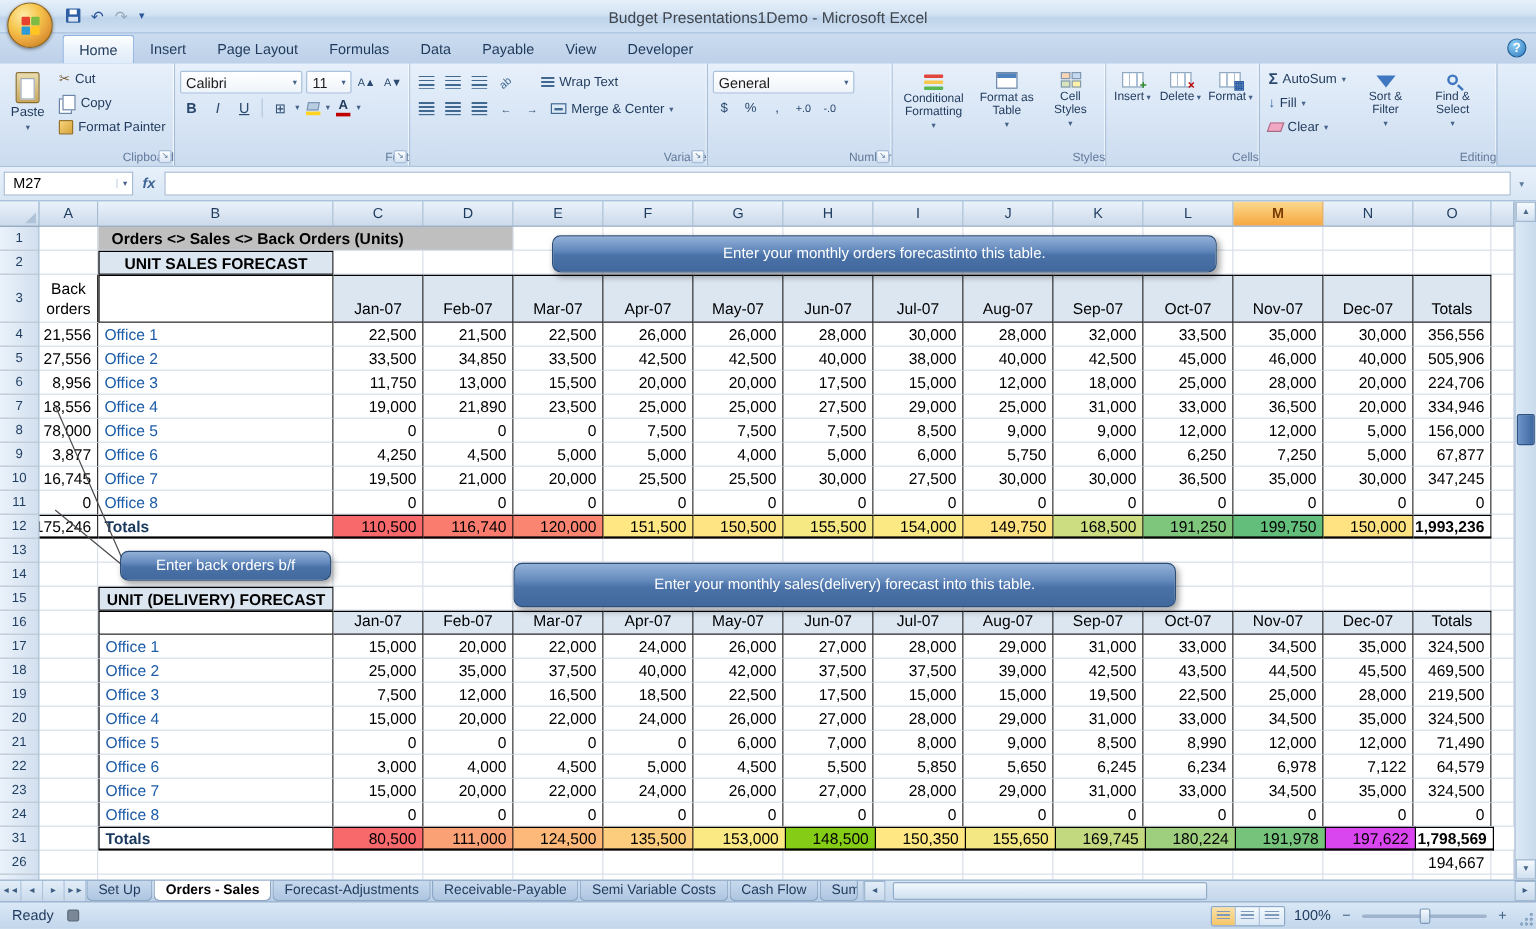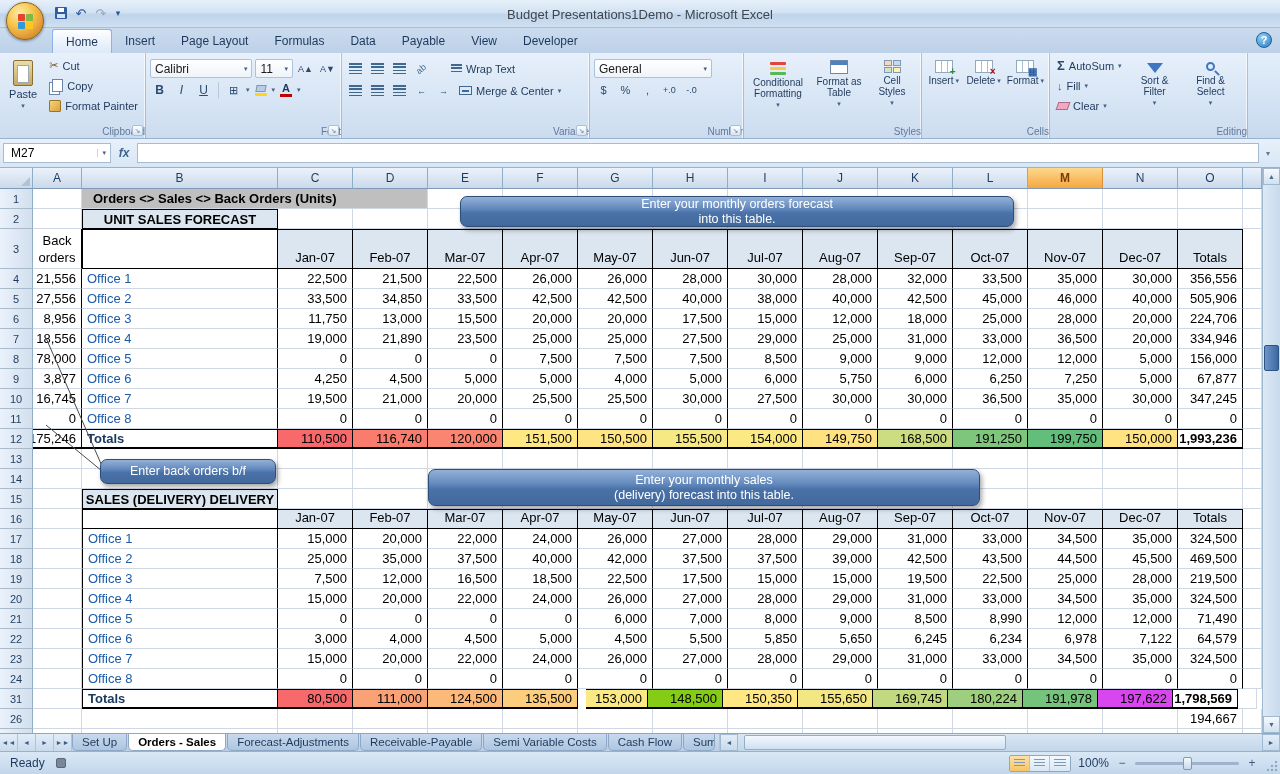"Enter your monthly orders forecast" .callout { flex-direction: column -> row }
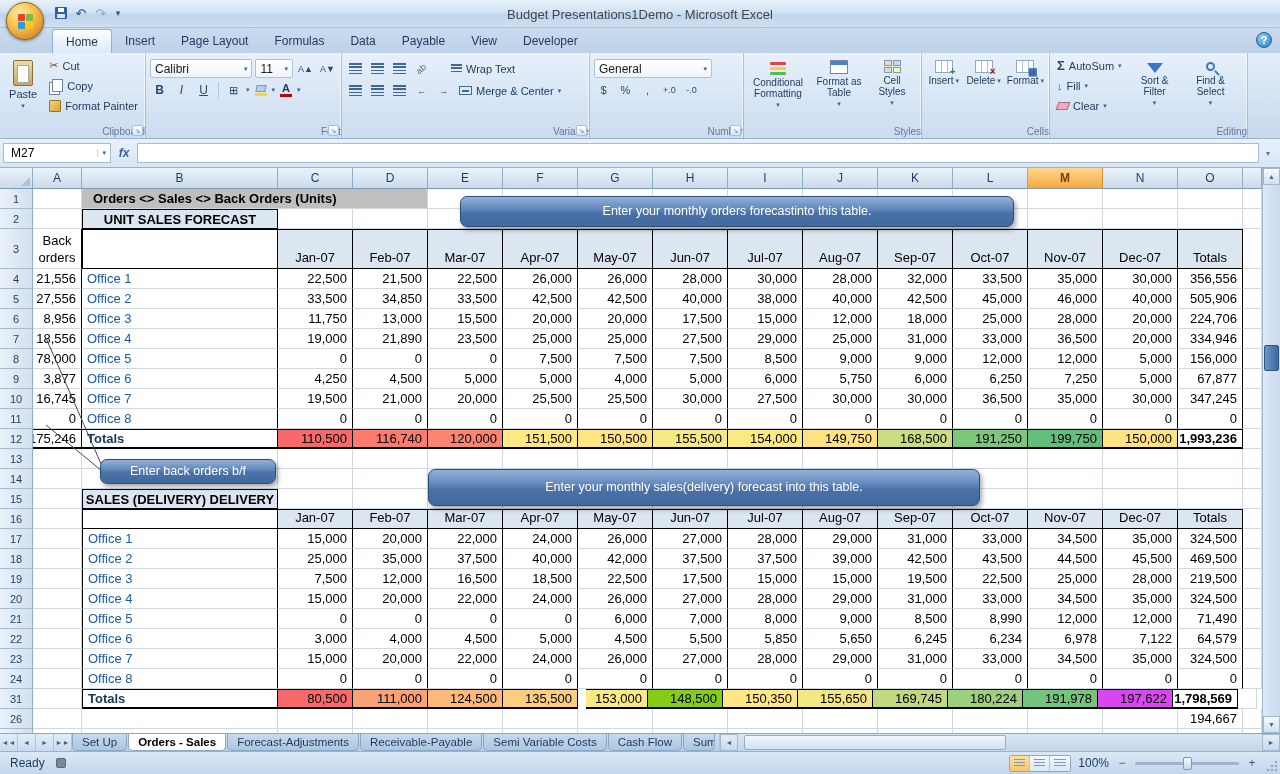"SALES (DELIVERY) DELIVERY" div.cell { text: SALES (DELIVERY) DELIVERY -> UNIT (DELIVERY) FORECAST }
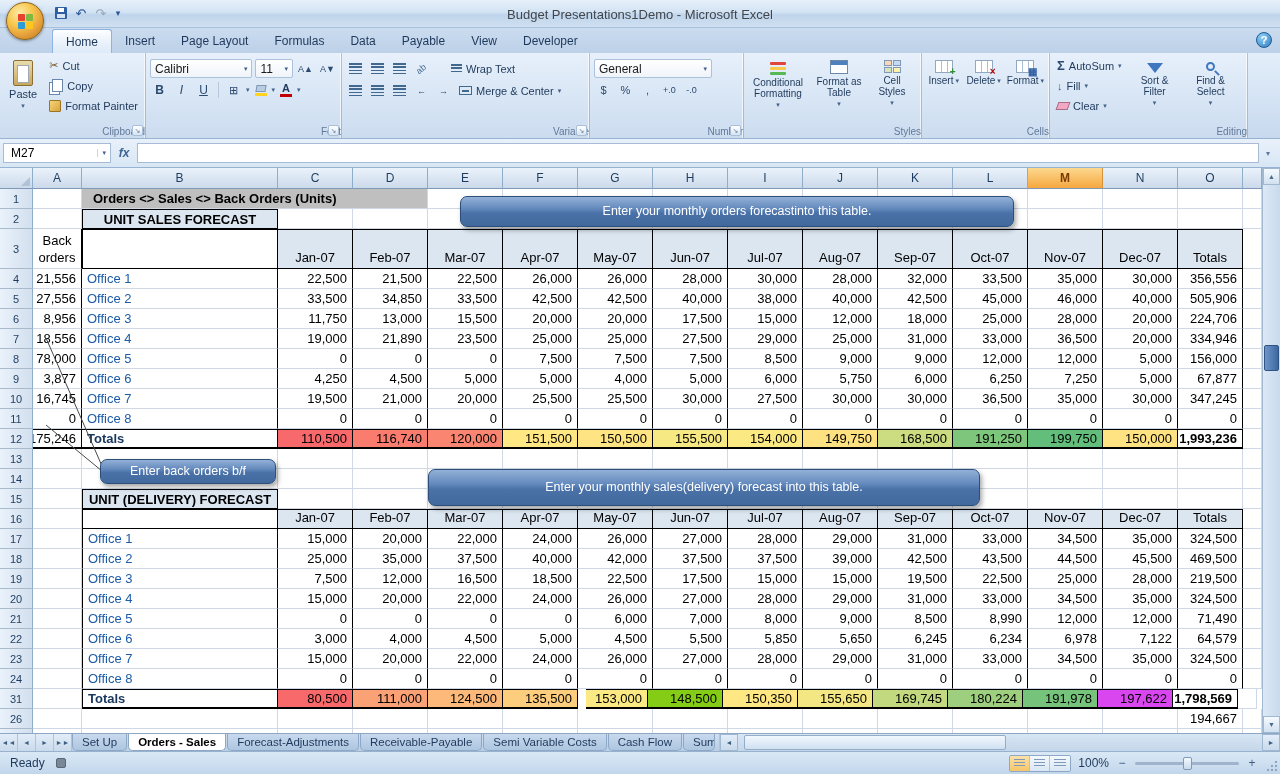"153,000" div.cell { margin-left: 8px -> none; width: 62px -> 77px }
